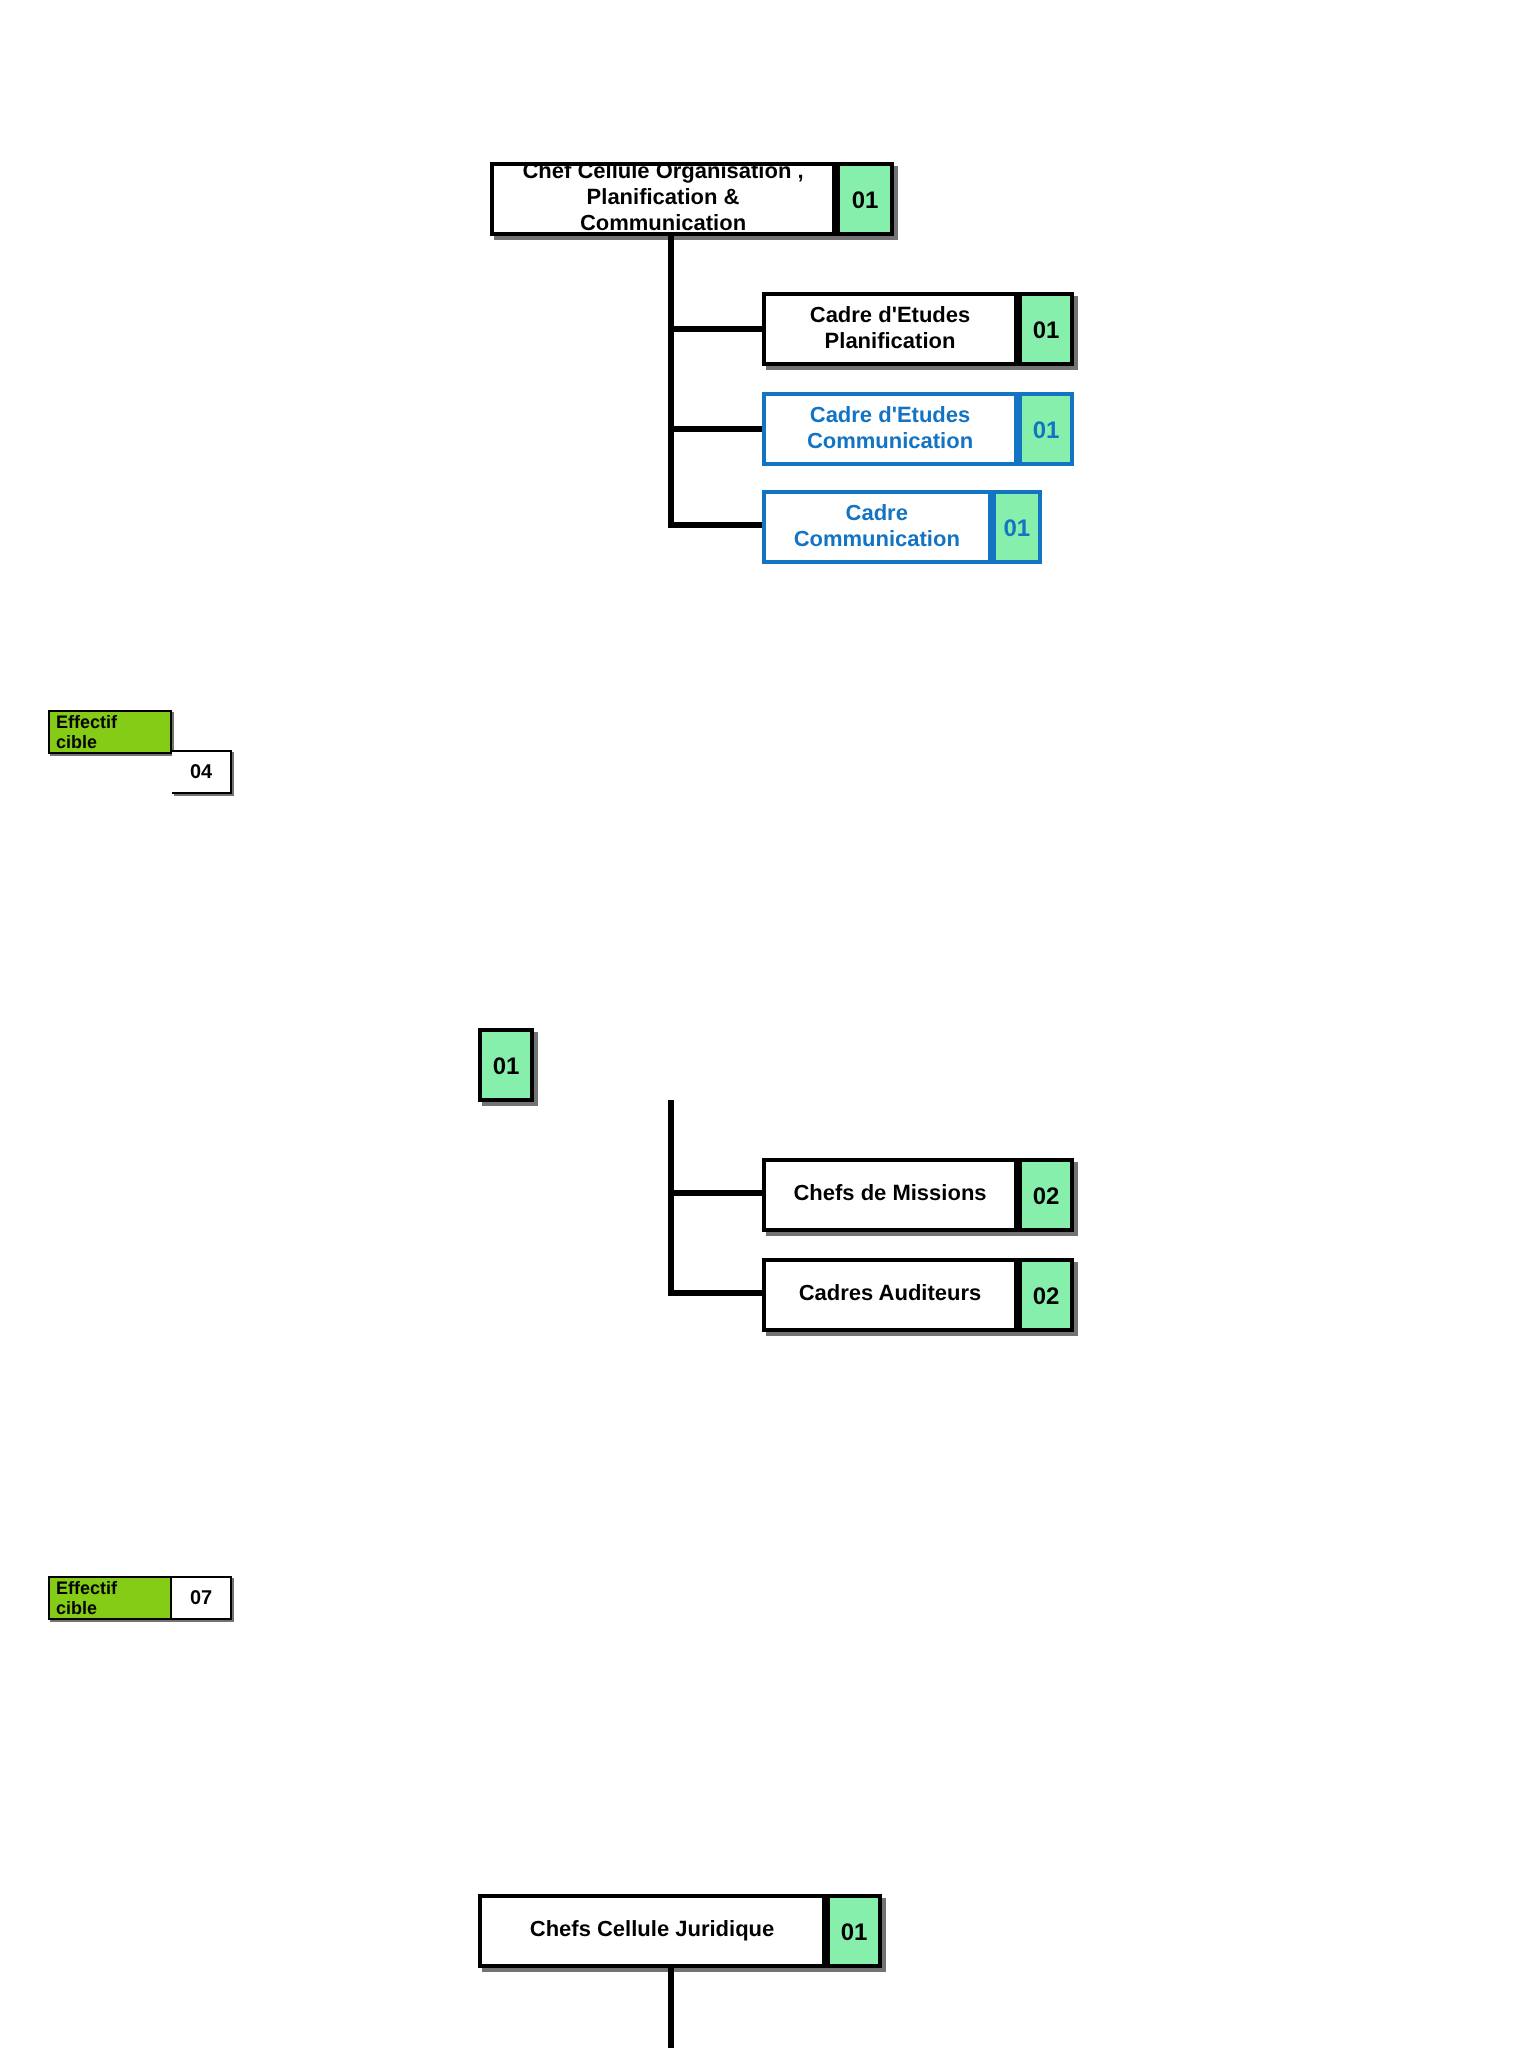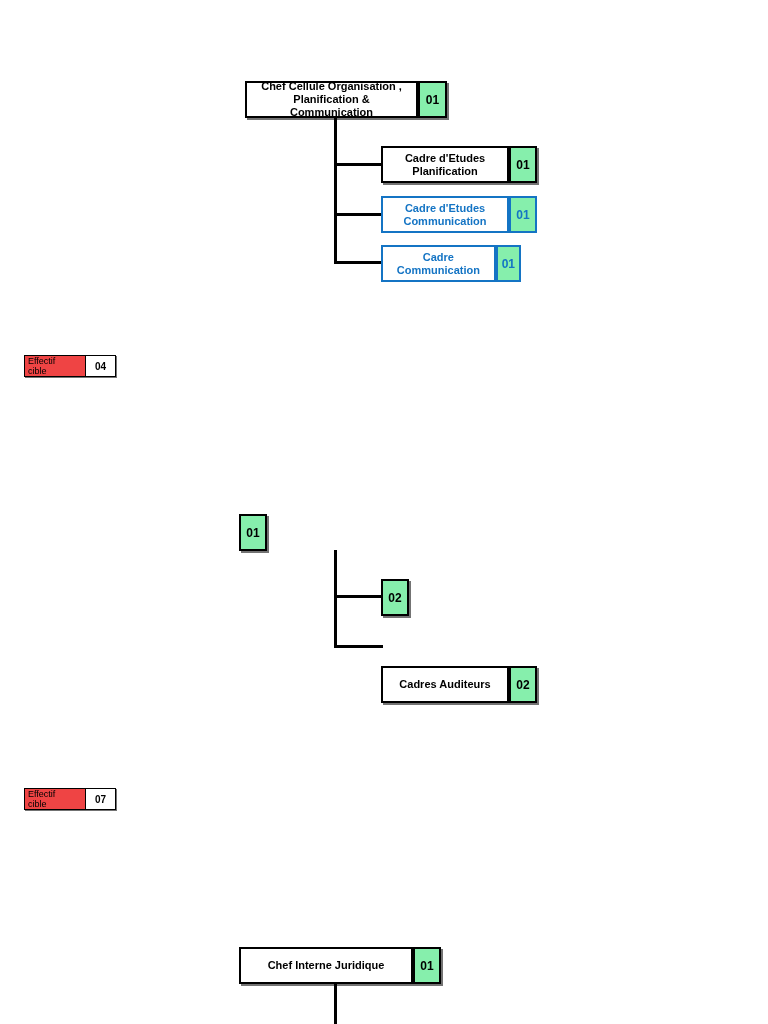"Effectif" .effectif .etext { background: #ef4444 -> #84cc16; font-weight: normal -> bold }
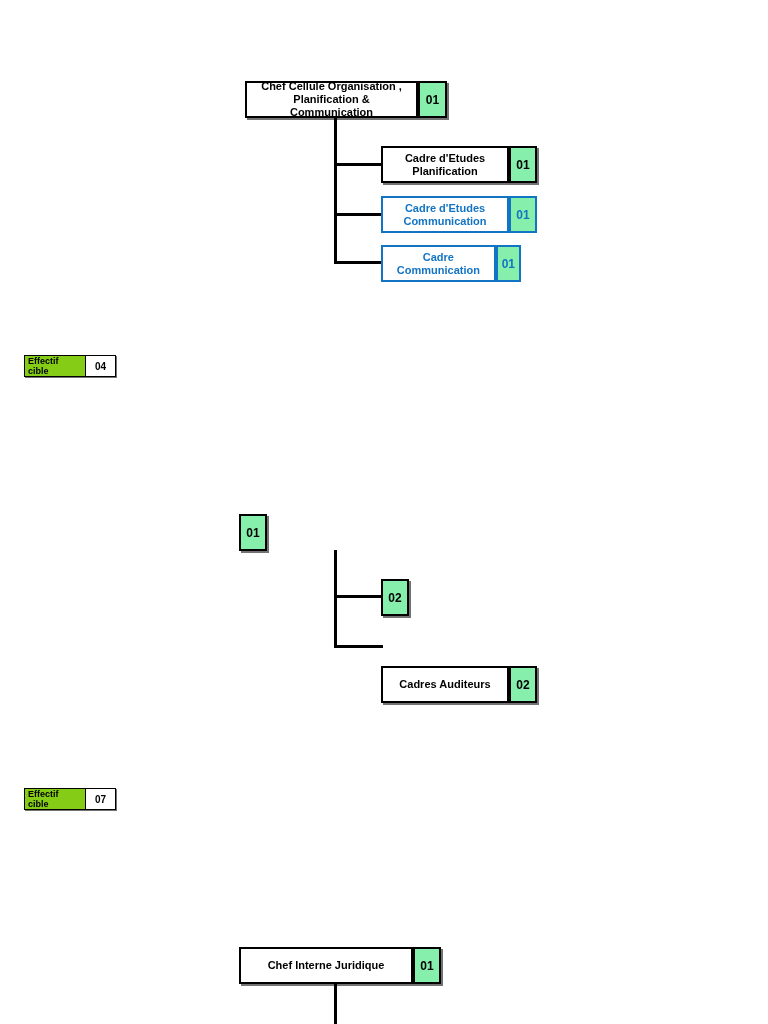"04" div.enum { margin-top: none -> 20px }
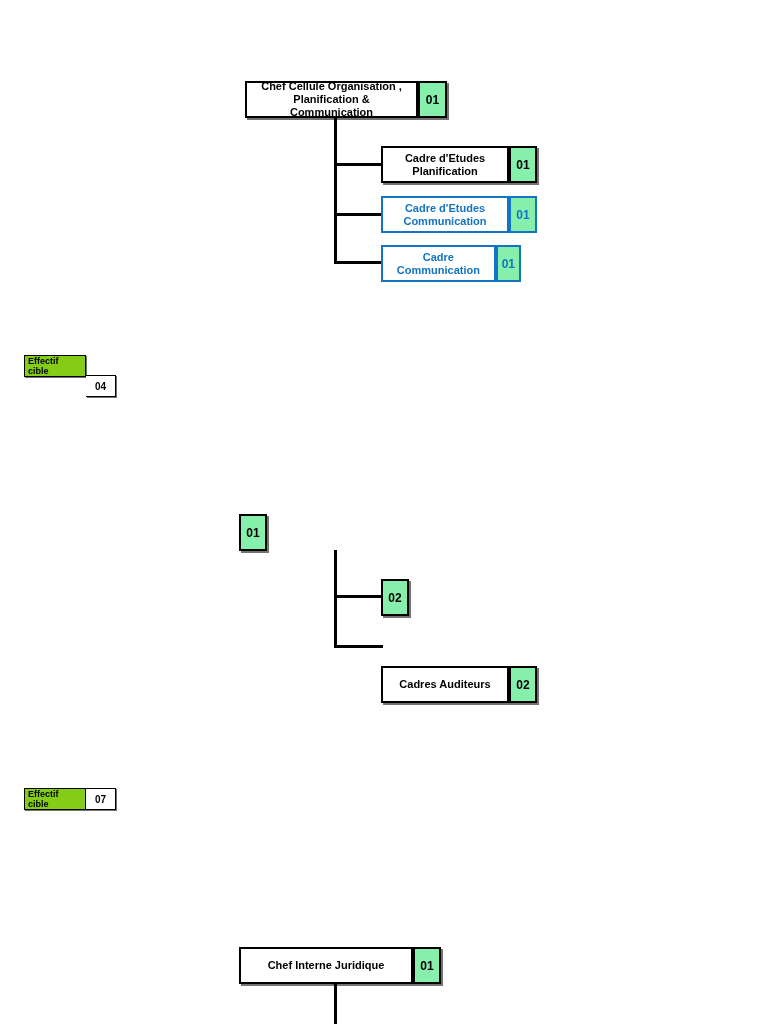"Chefs de Missions" div.label { html: none -> <div> <span>Chefs de Missions</span> </div> }
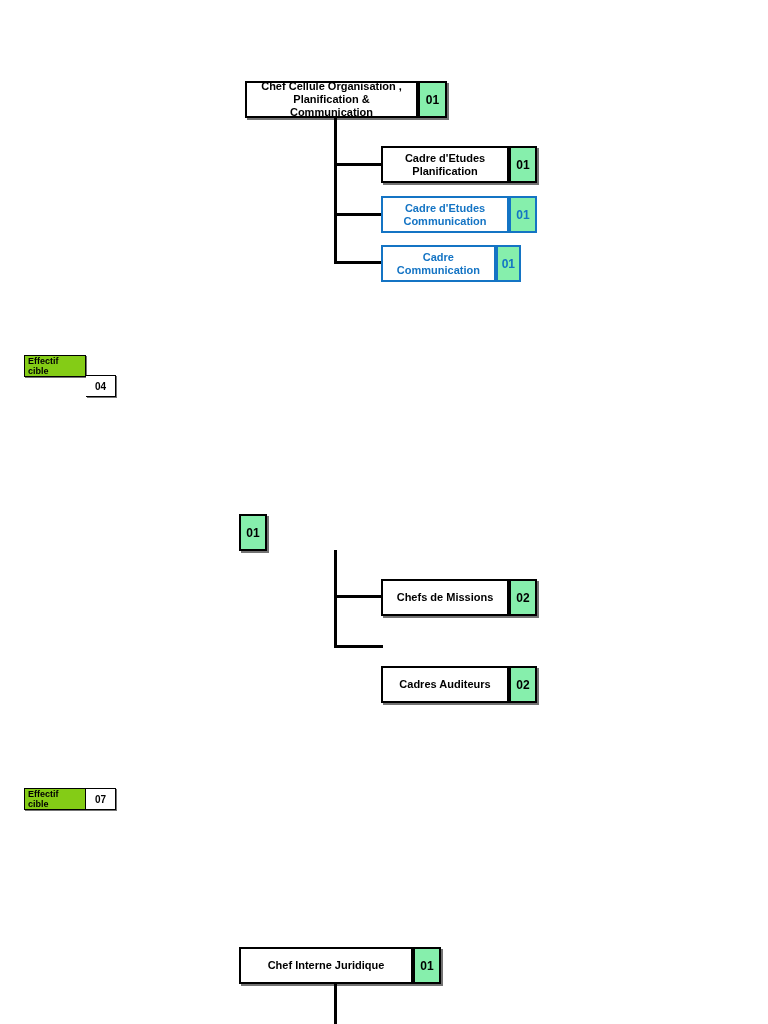"Cadres Auditeurs" div.node { top: 666px -> 629px }
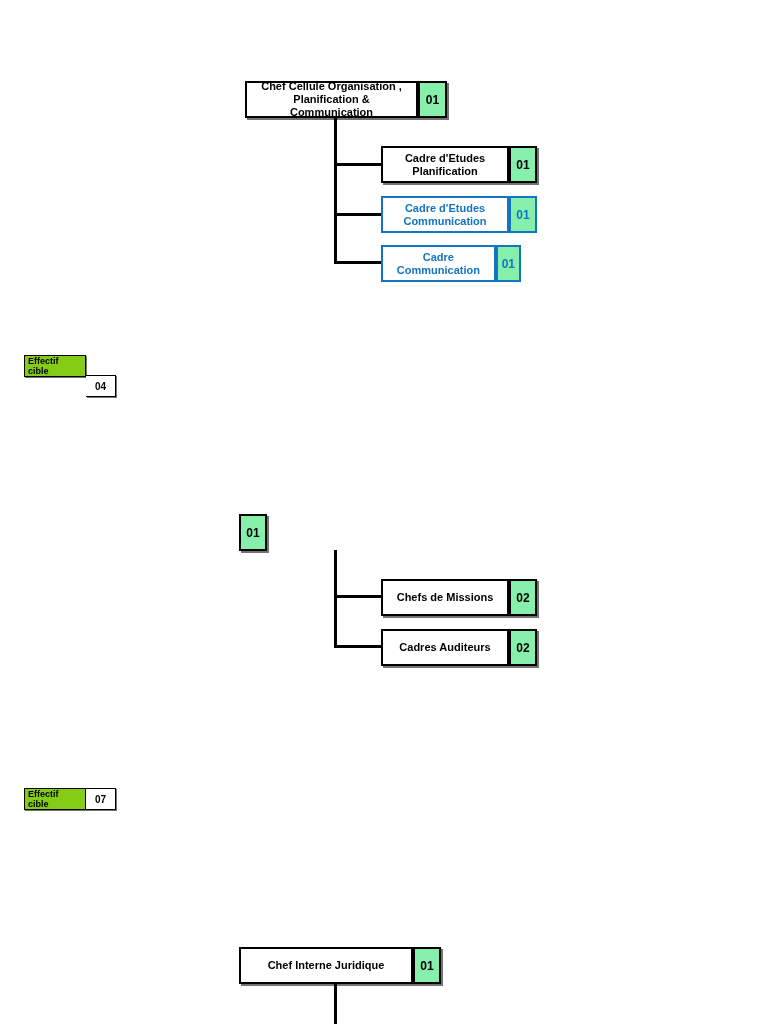"Chef Interne Juridique" span { text: Chef Interne -> Chefs Cellule }
